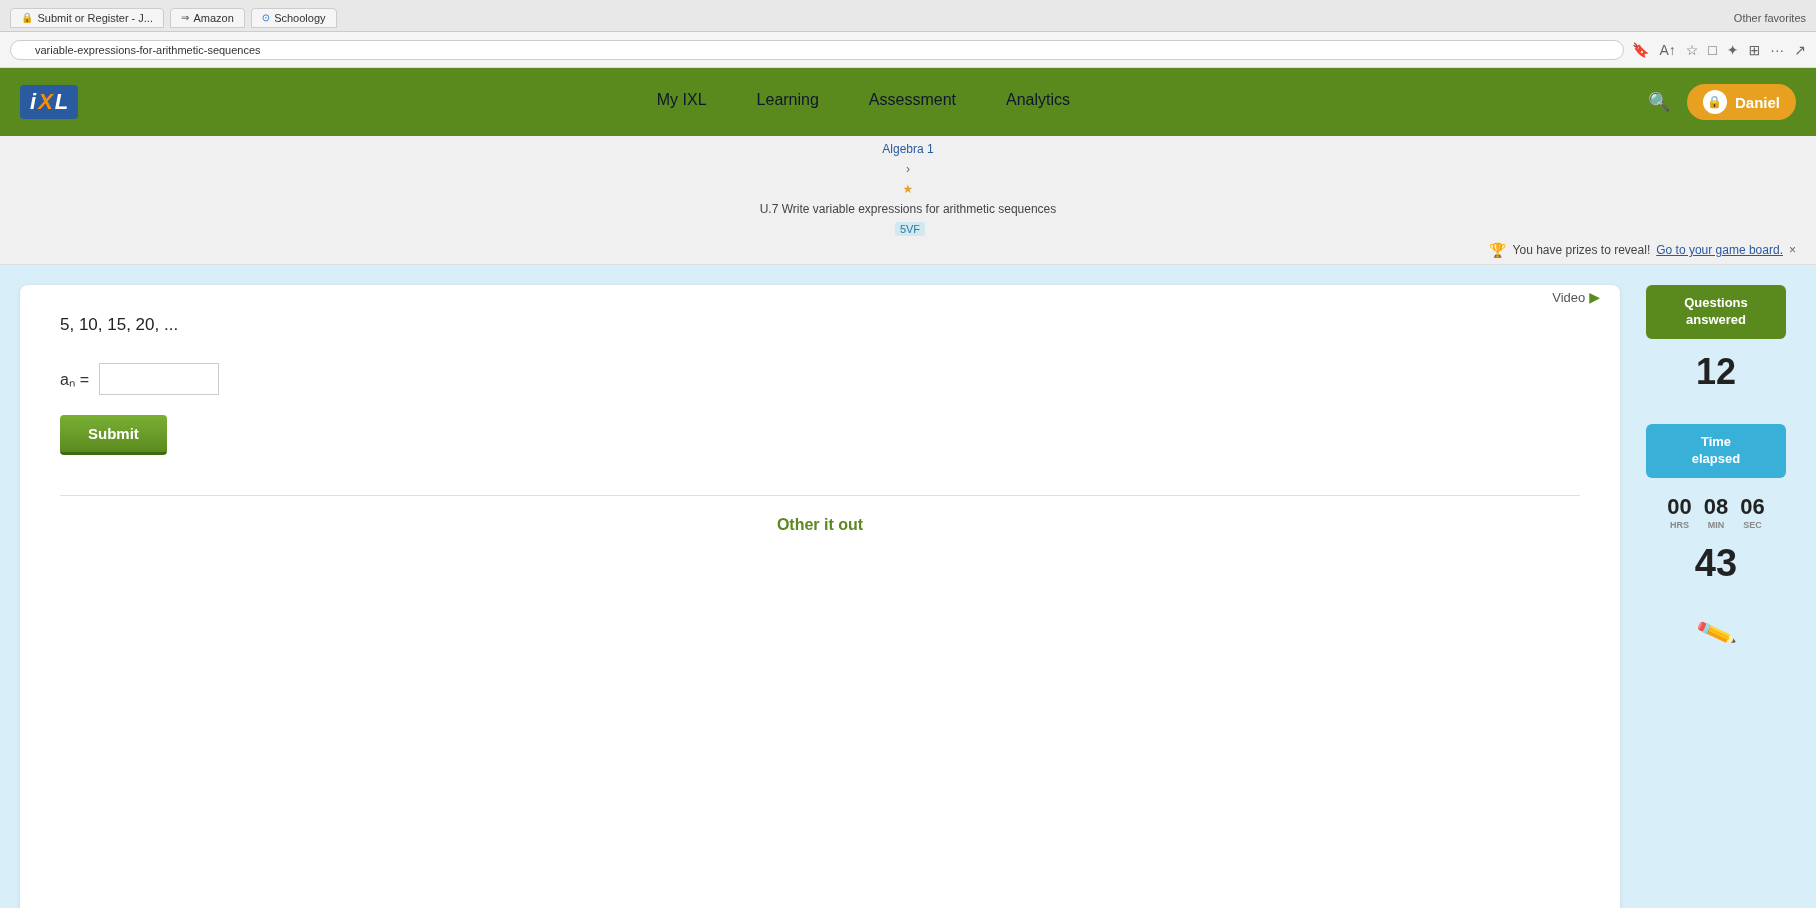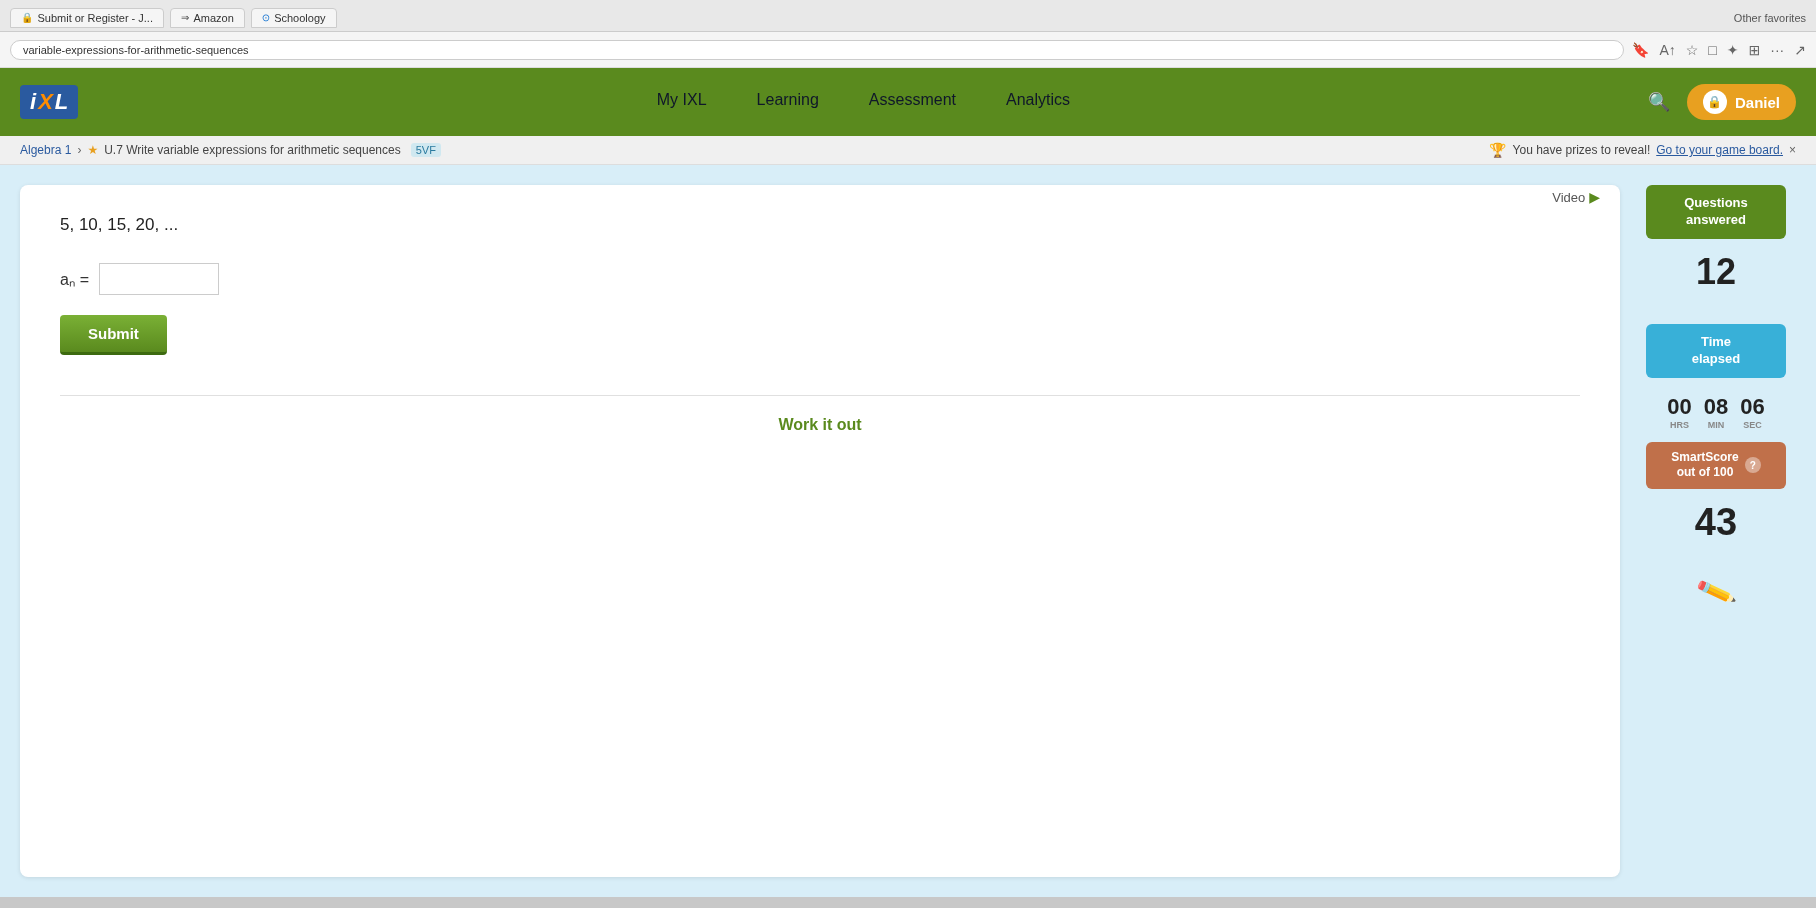"variable-expressions-for-arithmetic-sequ" .url-bar { padding: 3px 12px -> 3px 24px }
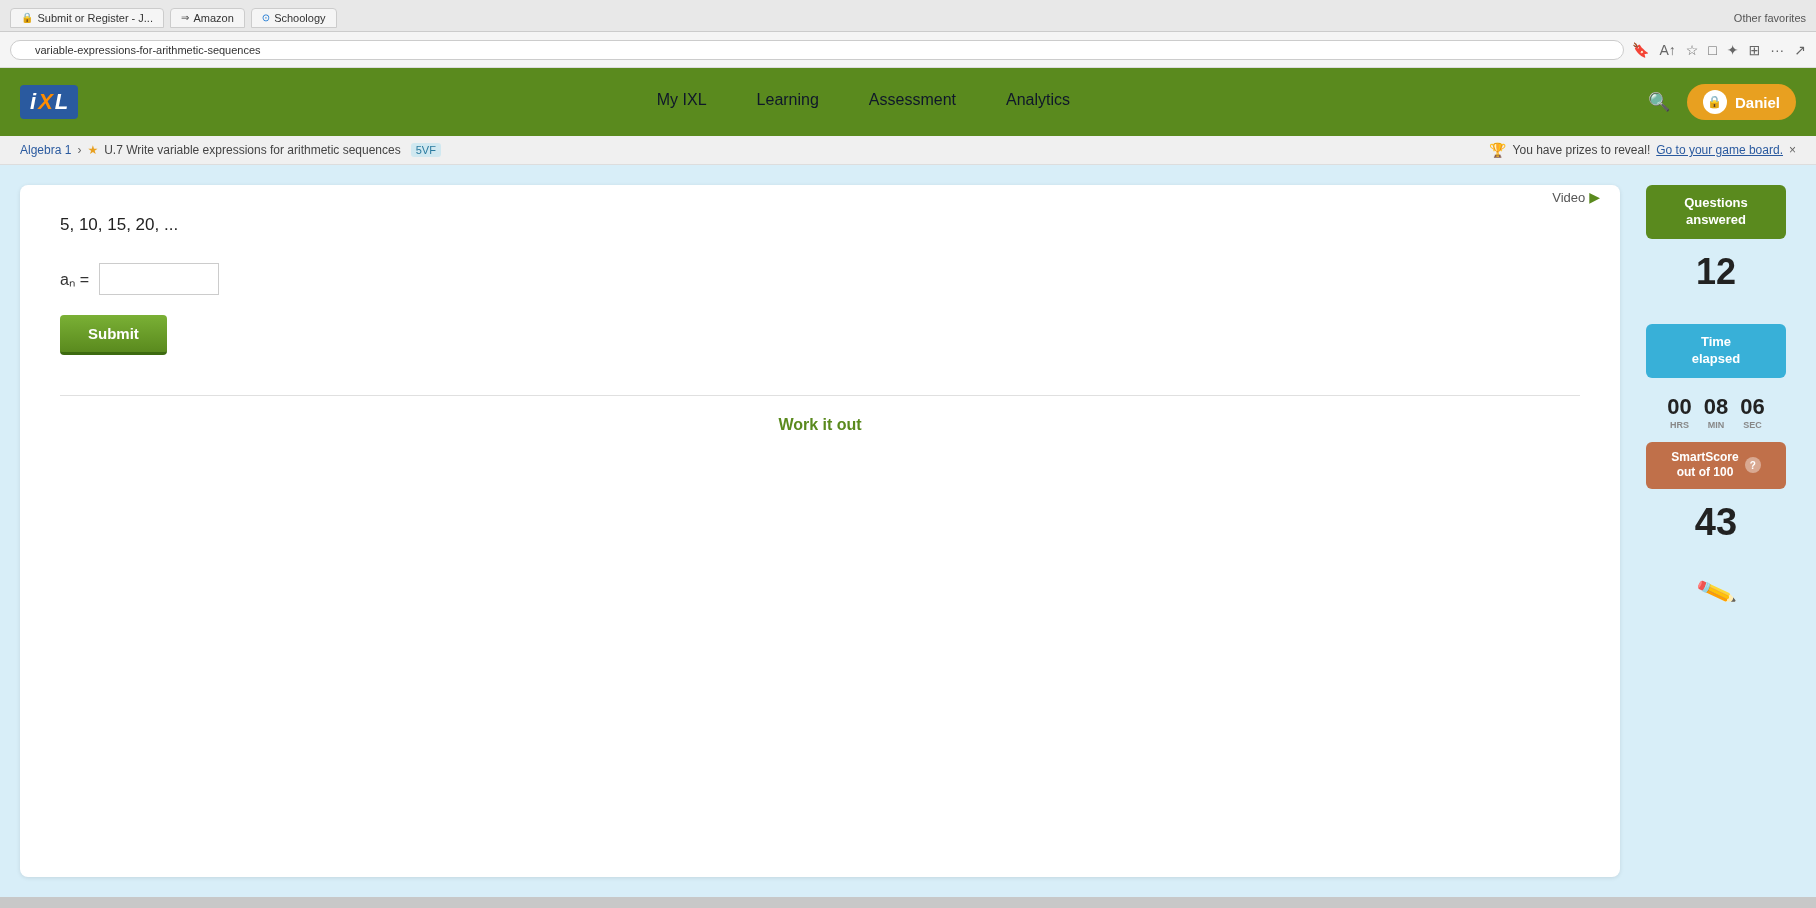"Algebra 1" .breadcrumb-bar { flex-direction: none -> column }
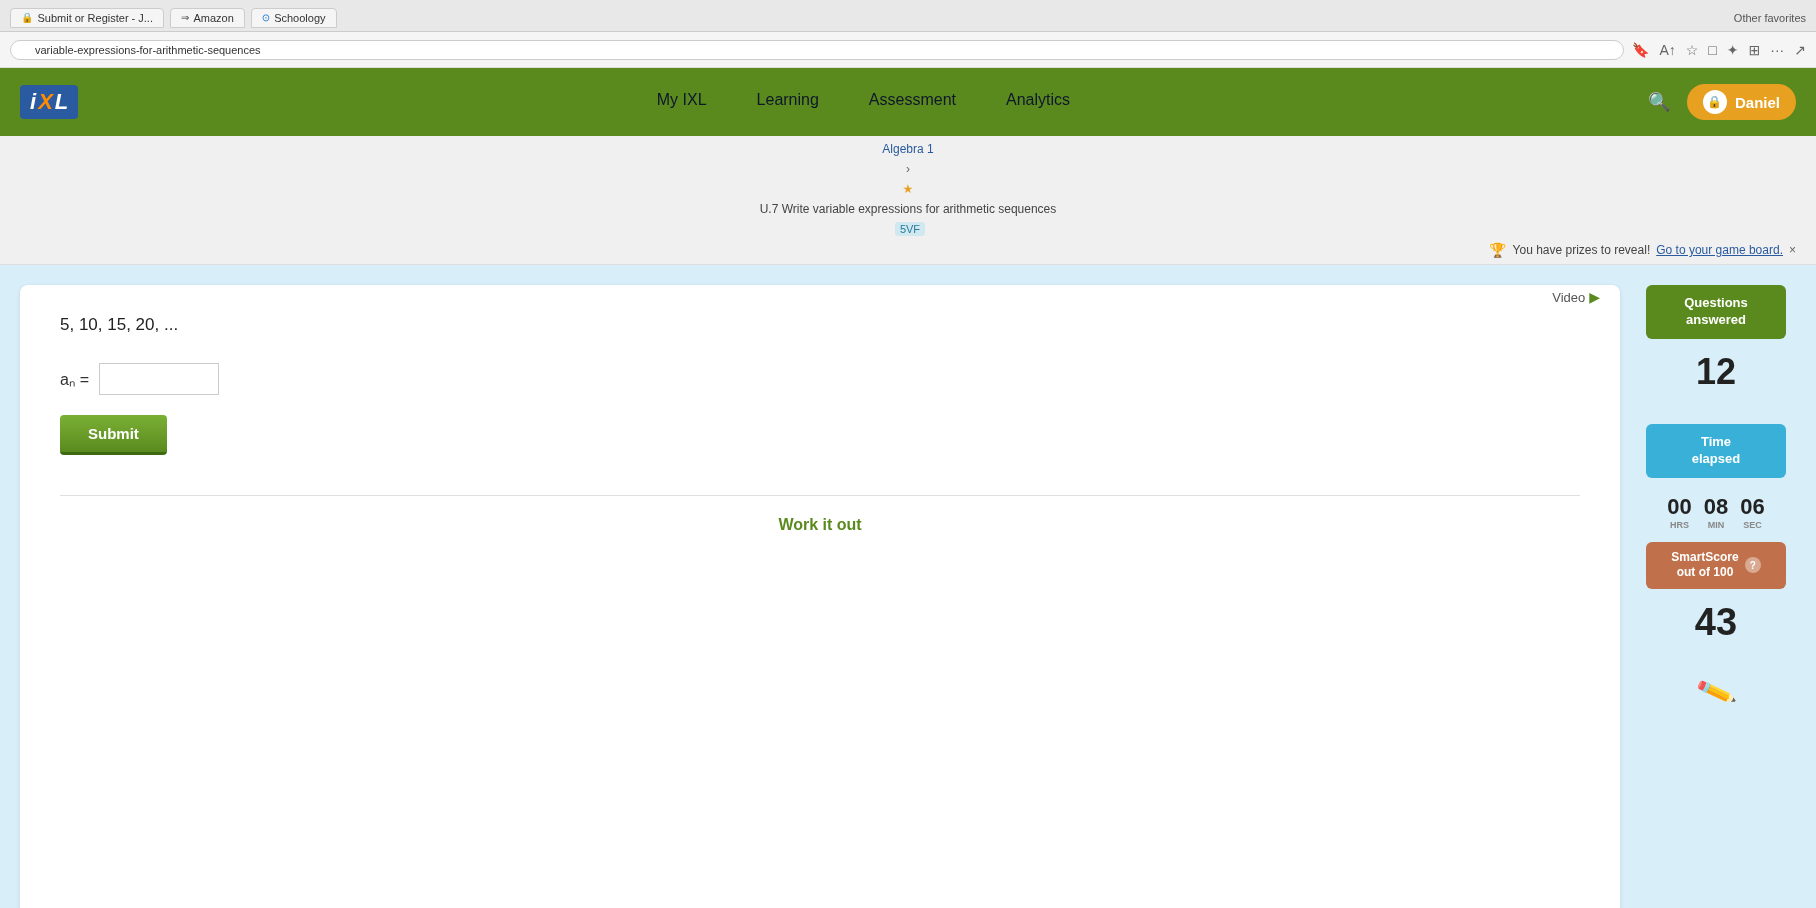"Work it out" div.work-it-out-title { text: Work -> Other }
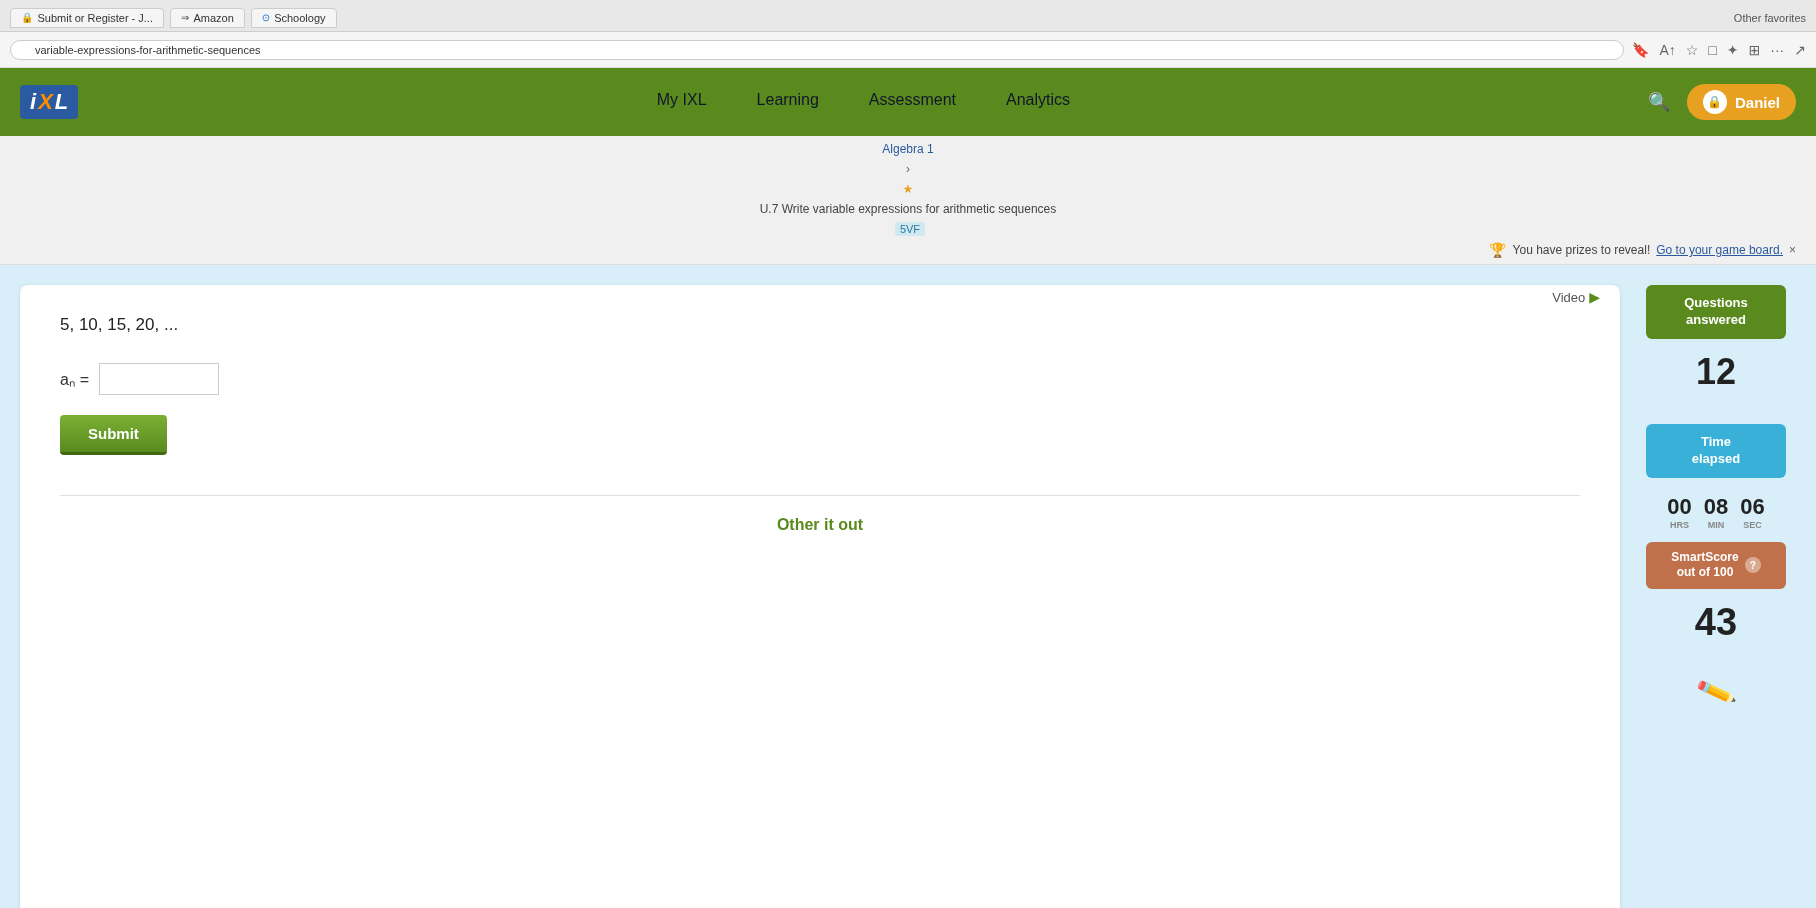"SmartScore" div.smartscore-box { html: <div> <span> <span>SmartScore</span><br> <span>out of 100</span> </span> <span>?</span> </div> -> none }
